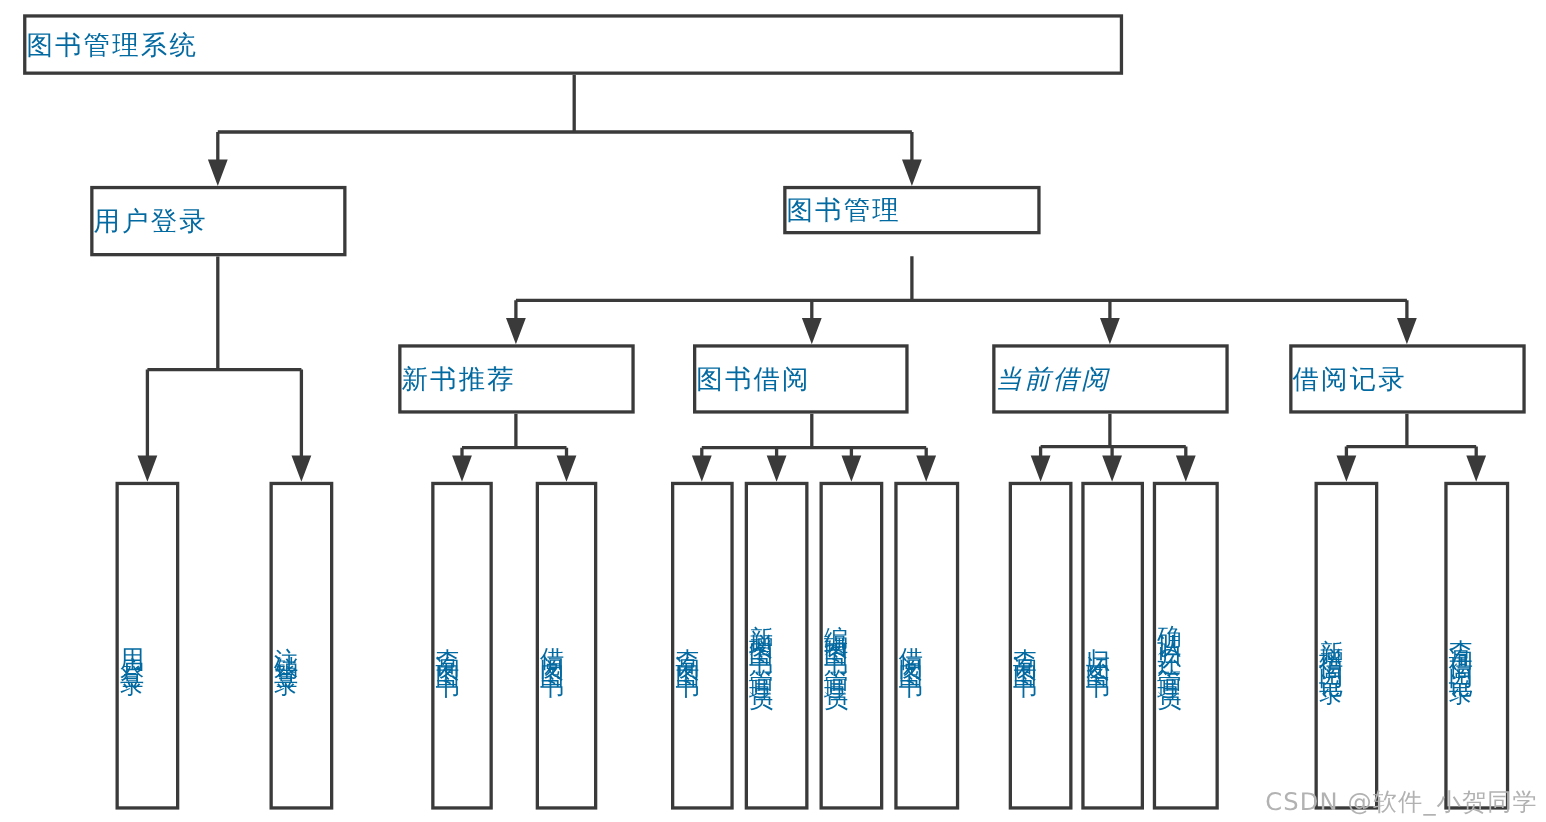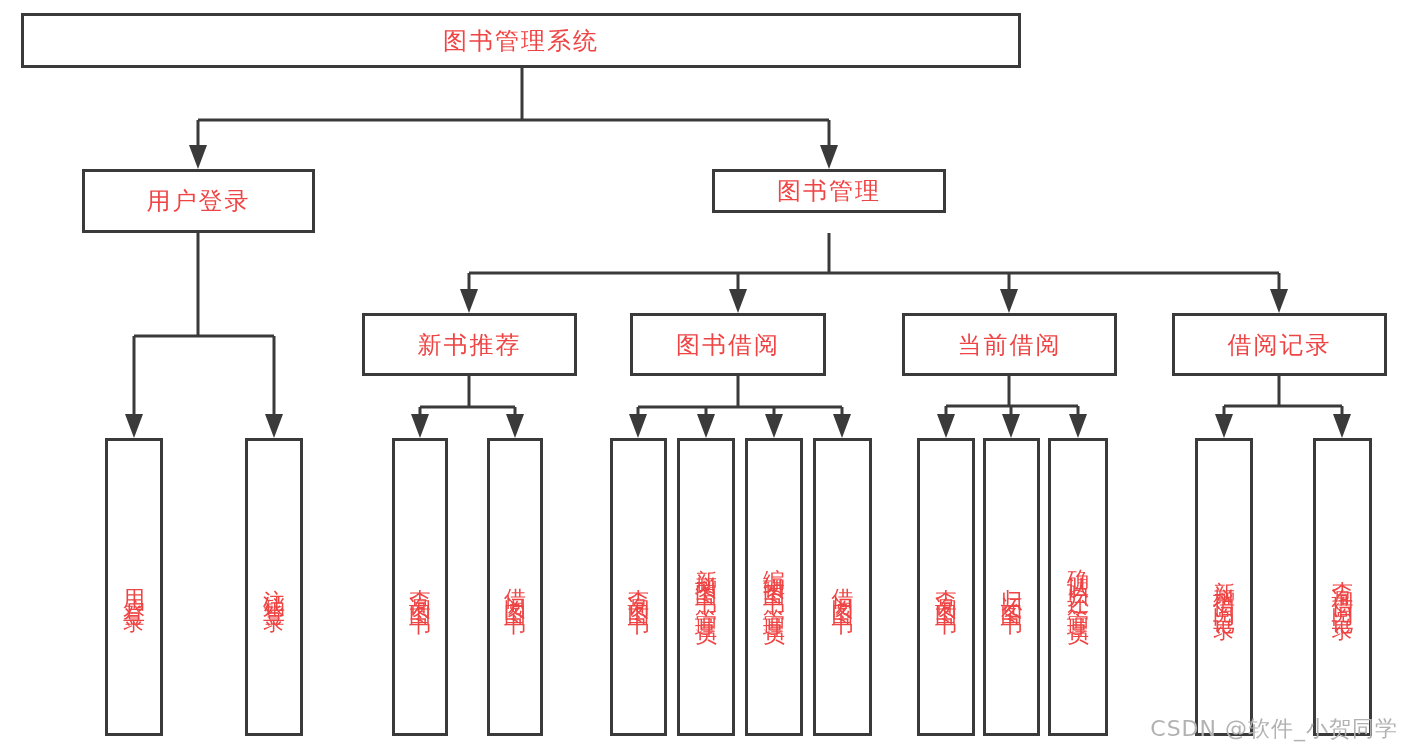"图书管理系统" .box { color: #ef4444 -> #0369a1; justify-content: center -> none }
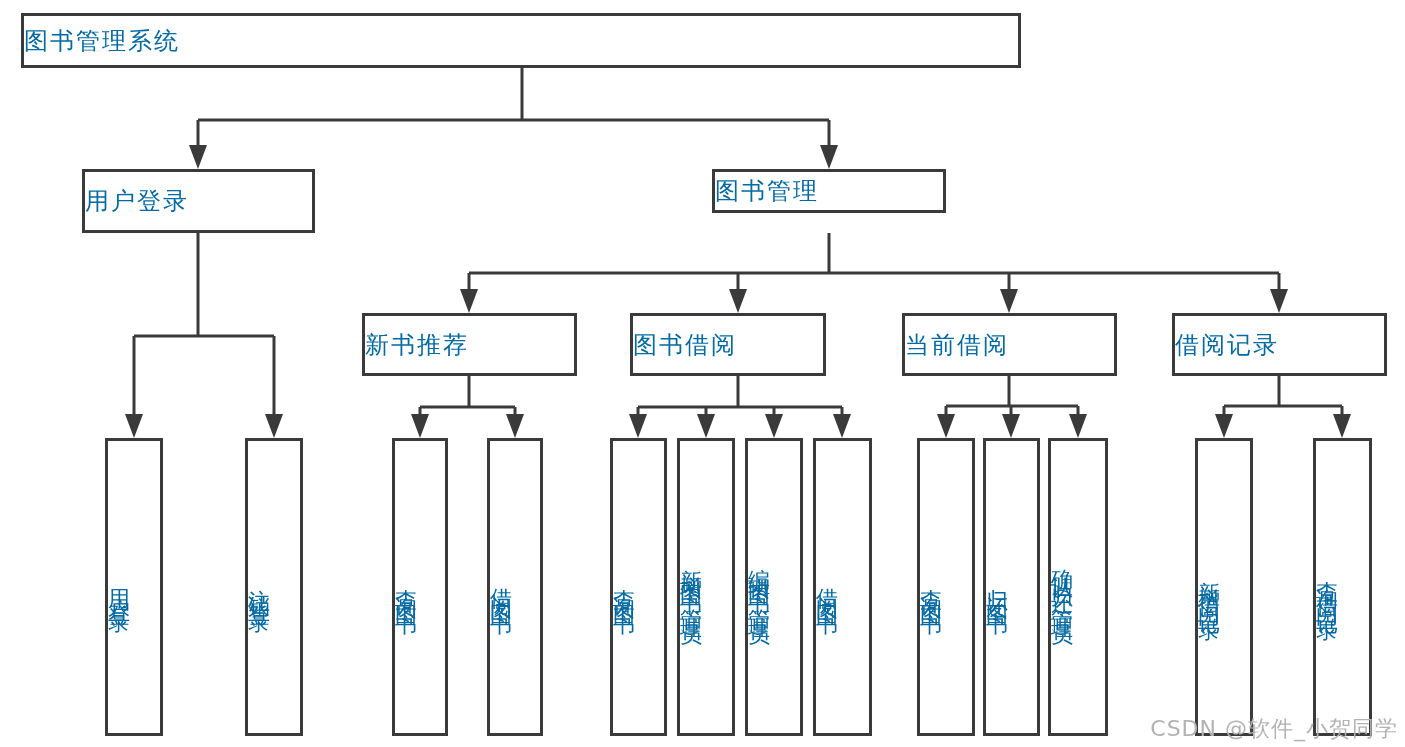"当前借阅" div.box { font-style: none -> italic }
